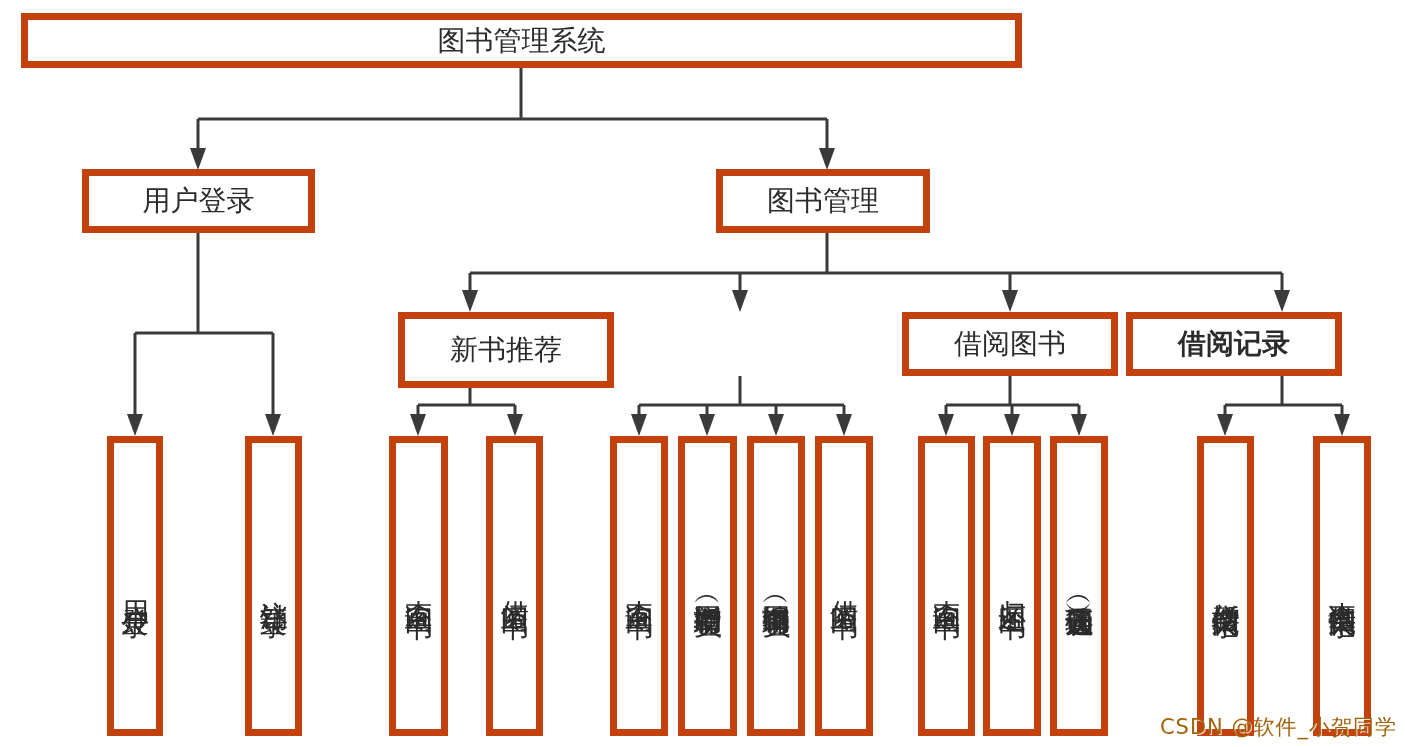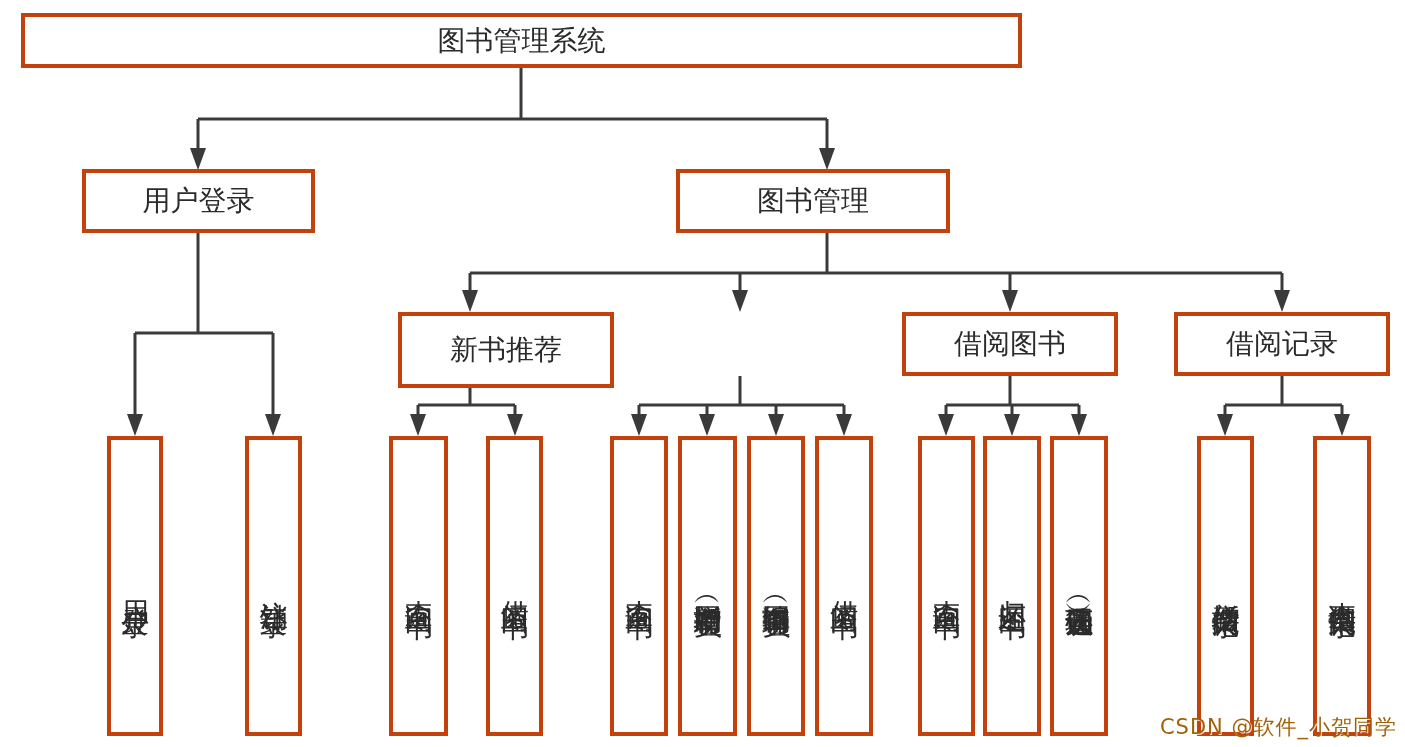"图书管理系统" .node { border: 4px solid #c2410c -> 7px solid #c2410c }
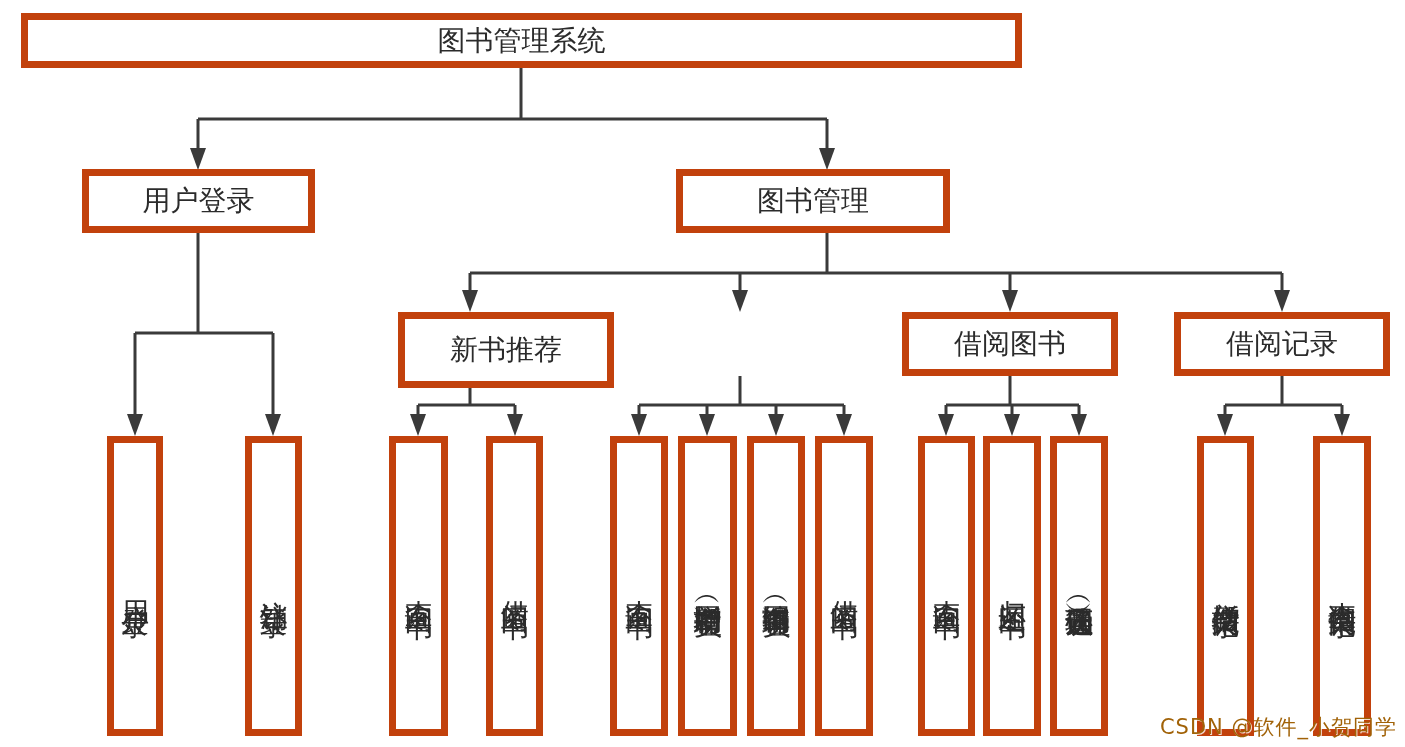"图书管理" div.node { left: 676px -> 716px; width: 274px -> 214px }
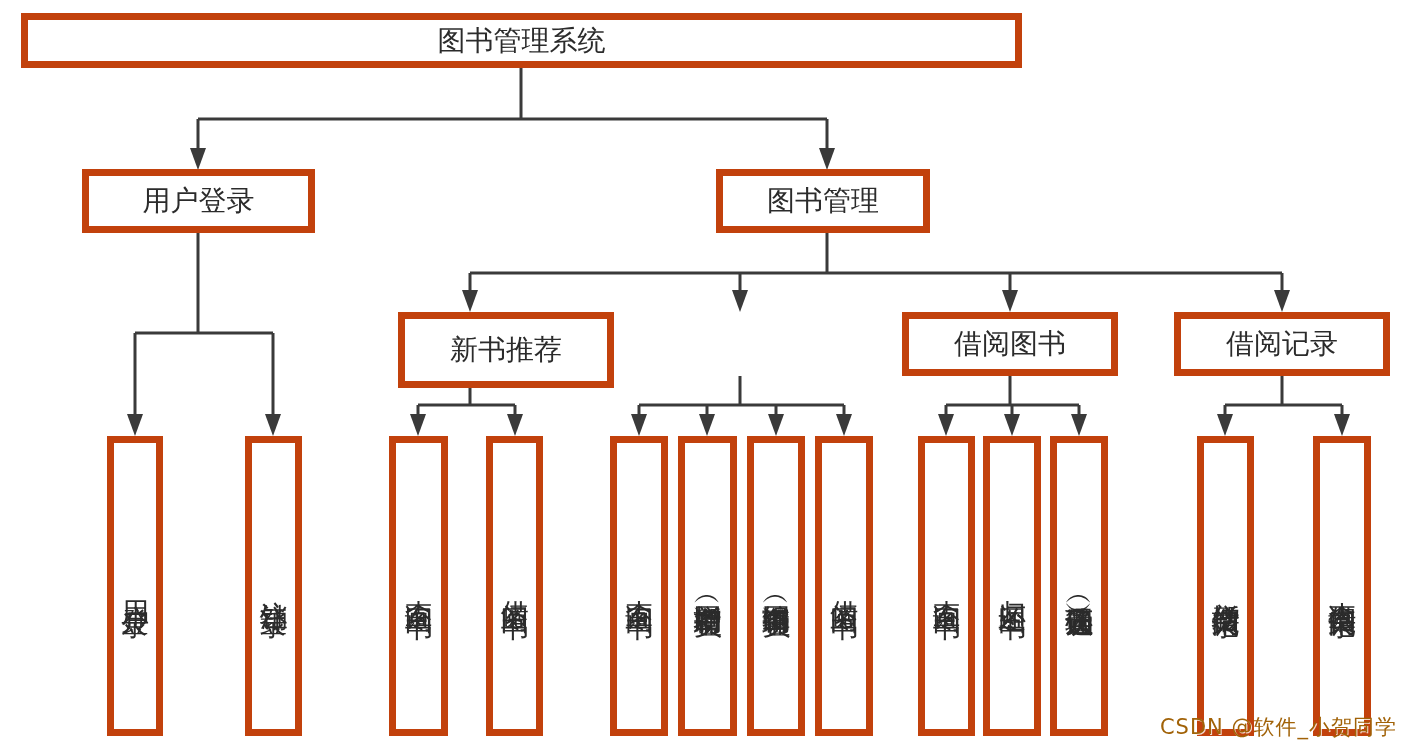"借阅记录" div.node { font-weight: none -> bold; left: 1174px -> 1126px }
